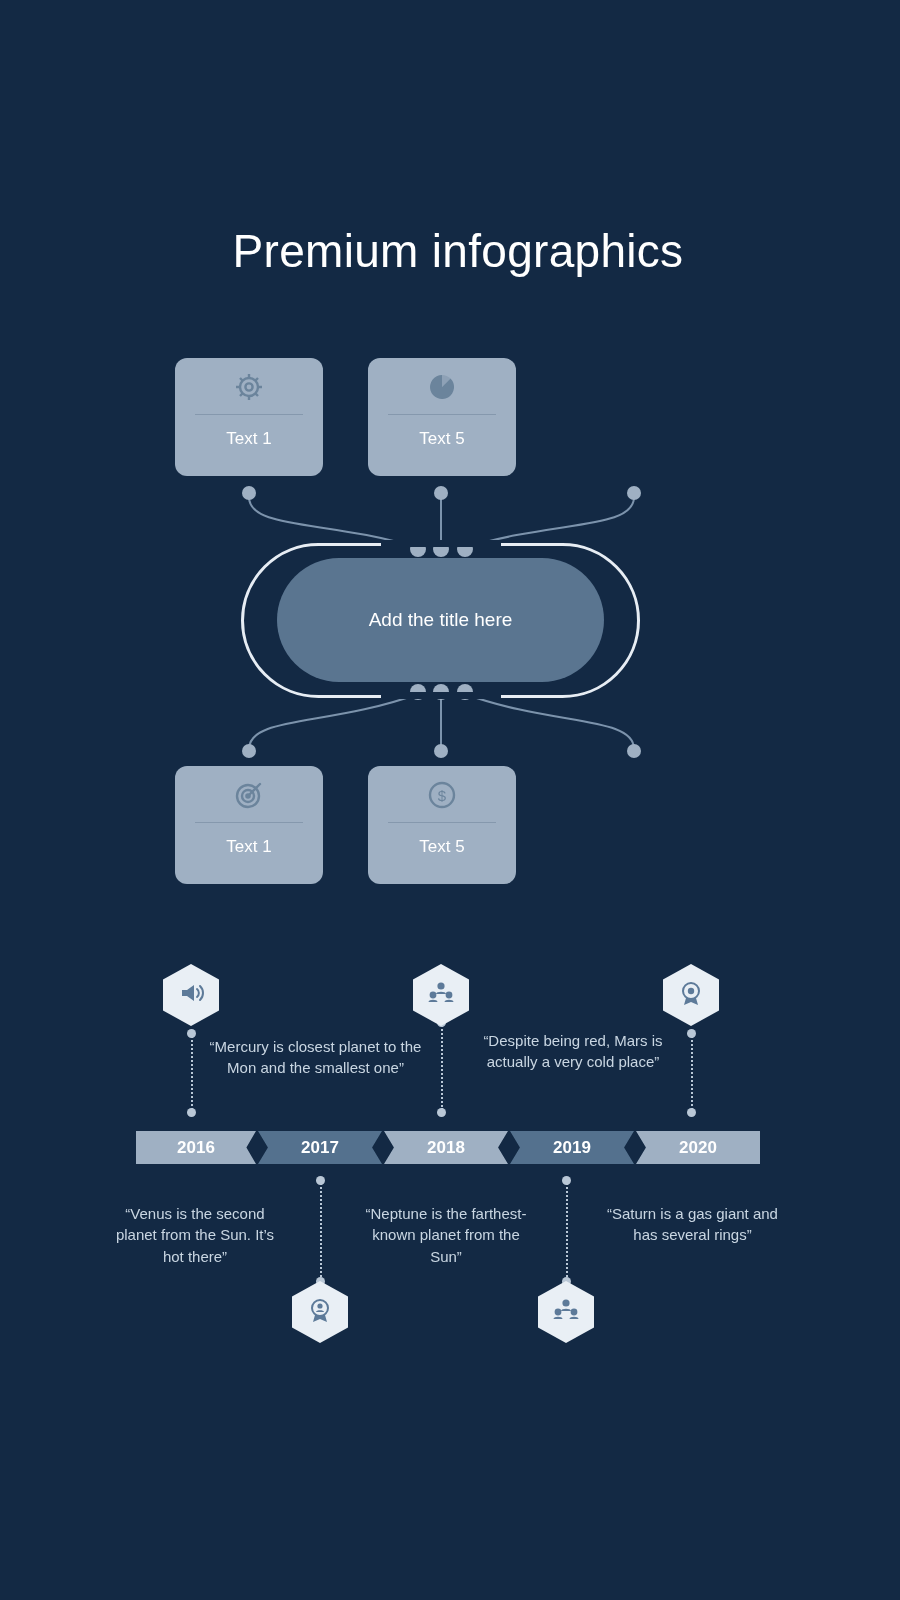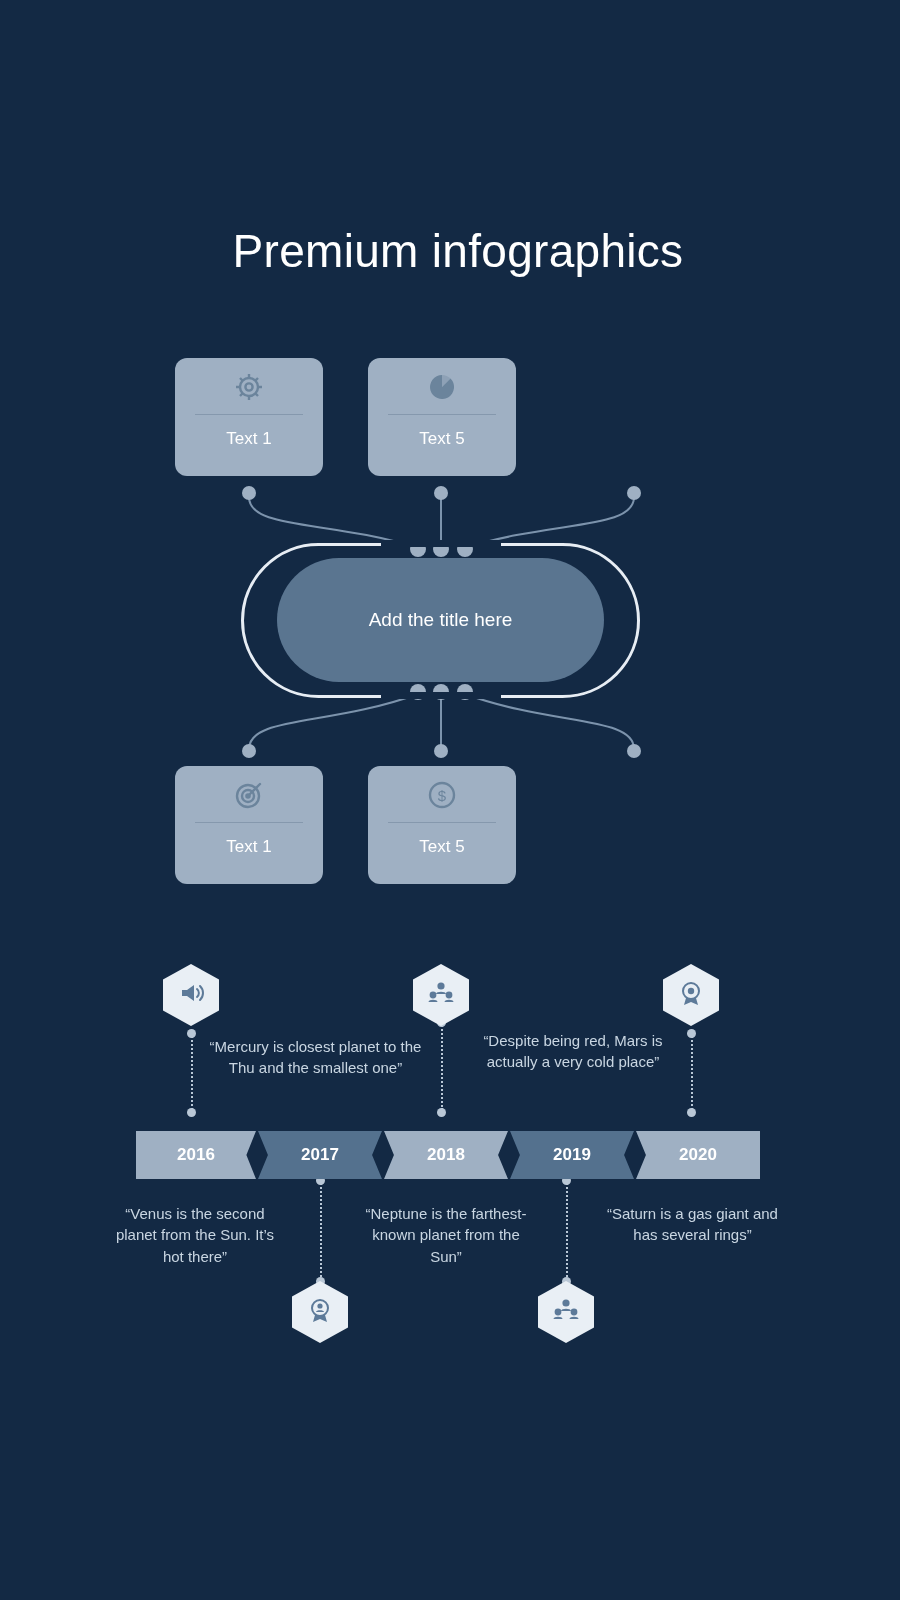"“Mercury is closest planet to" div.quote { text: Thu -> Mon }
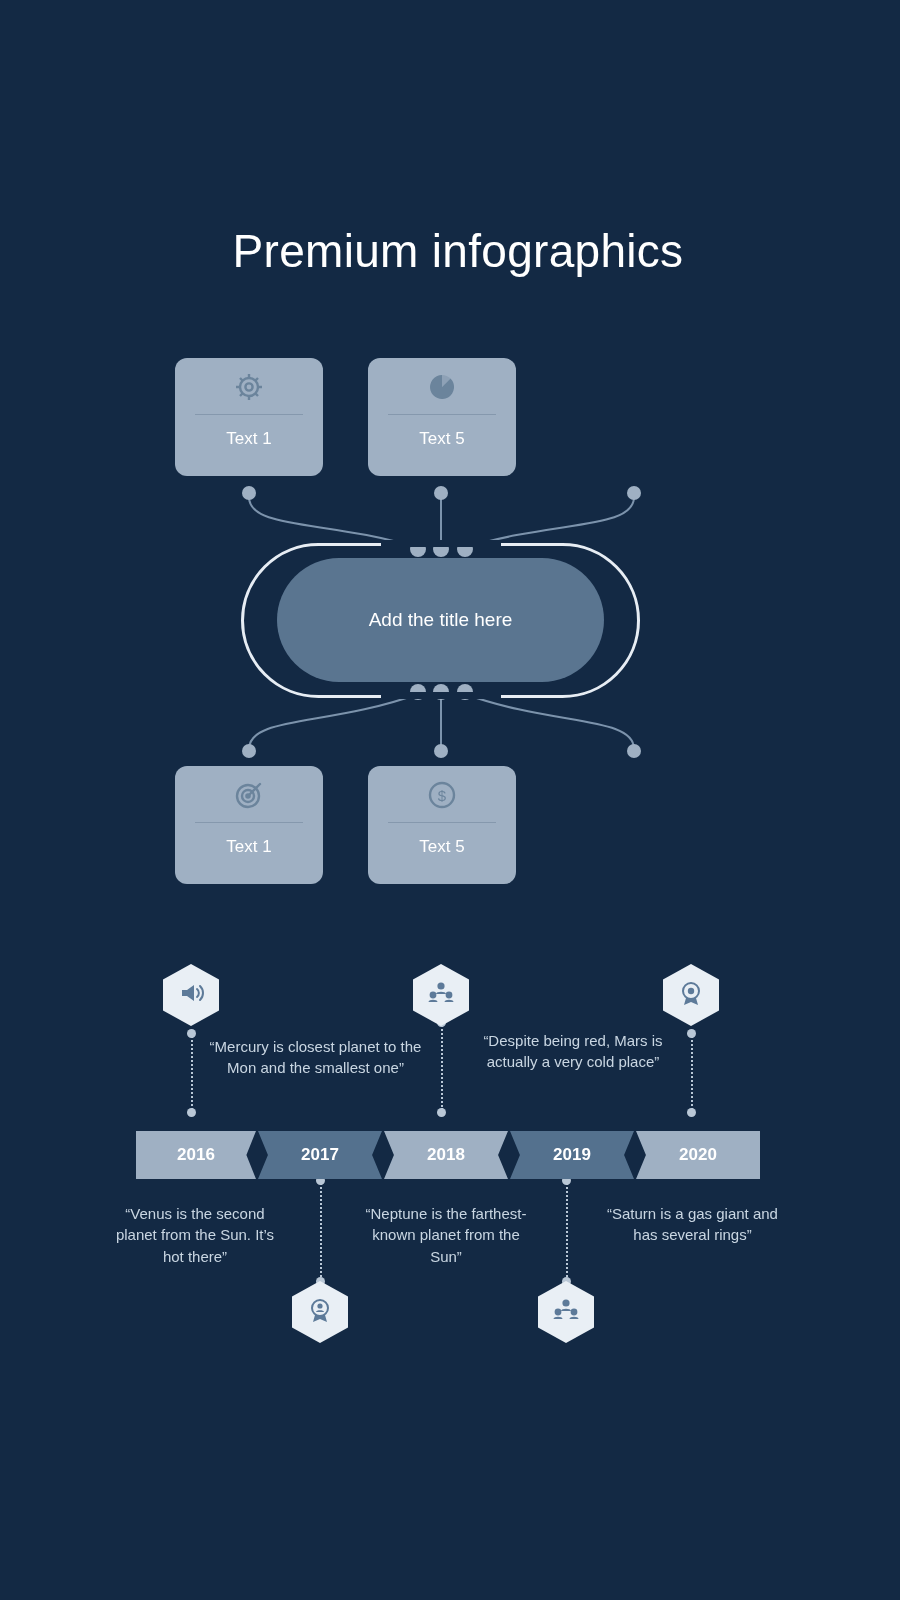"2016" .tl-seg { height: 48px -> 33px }
